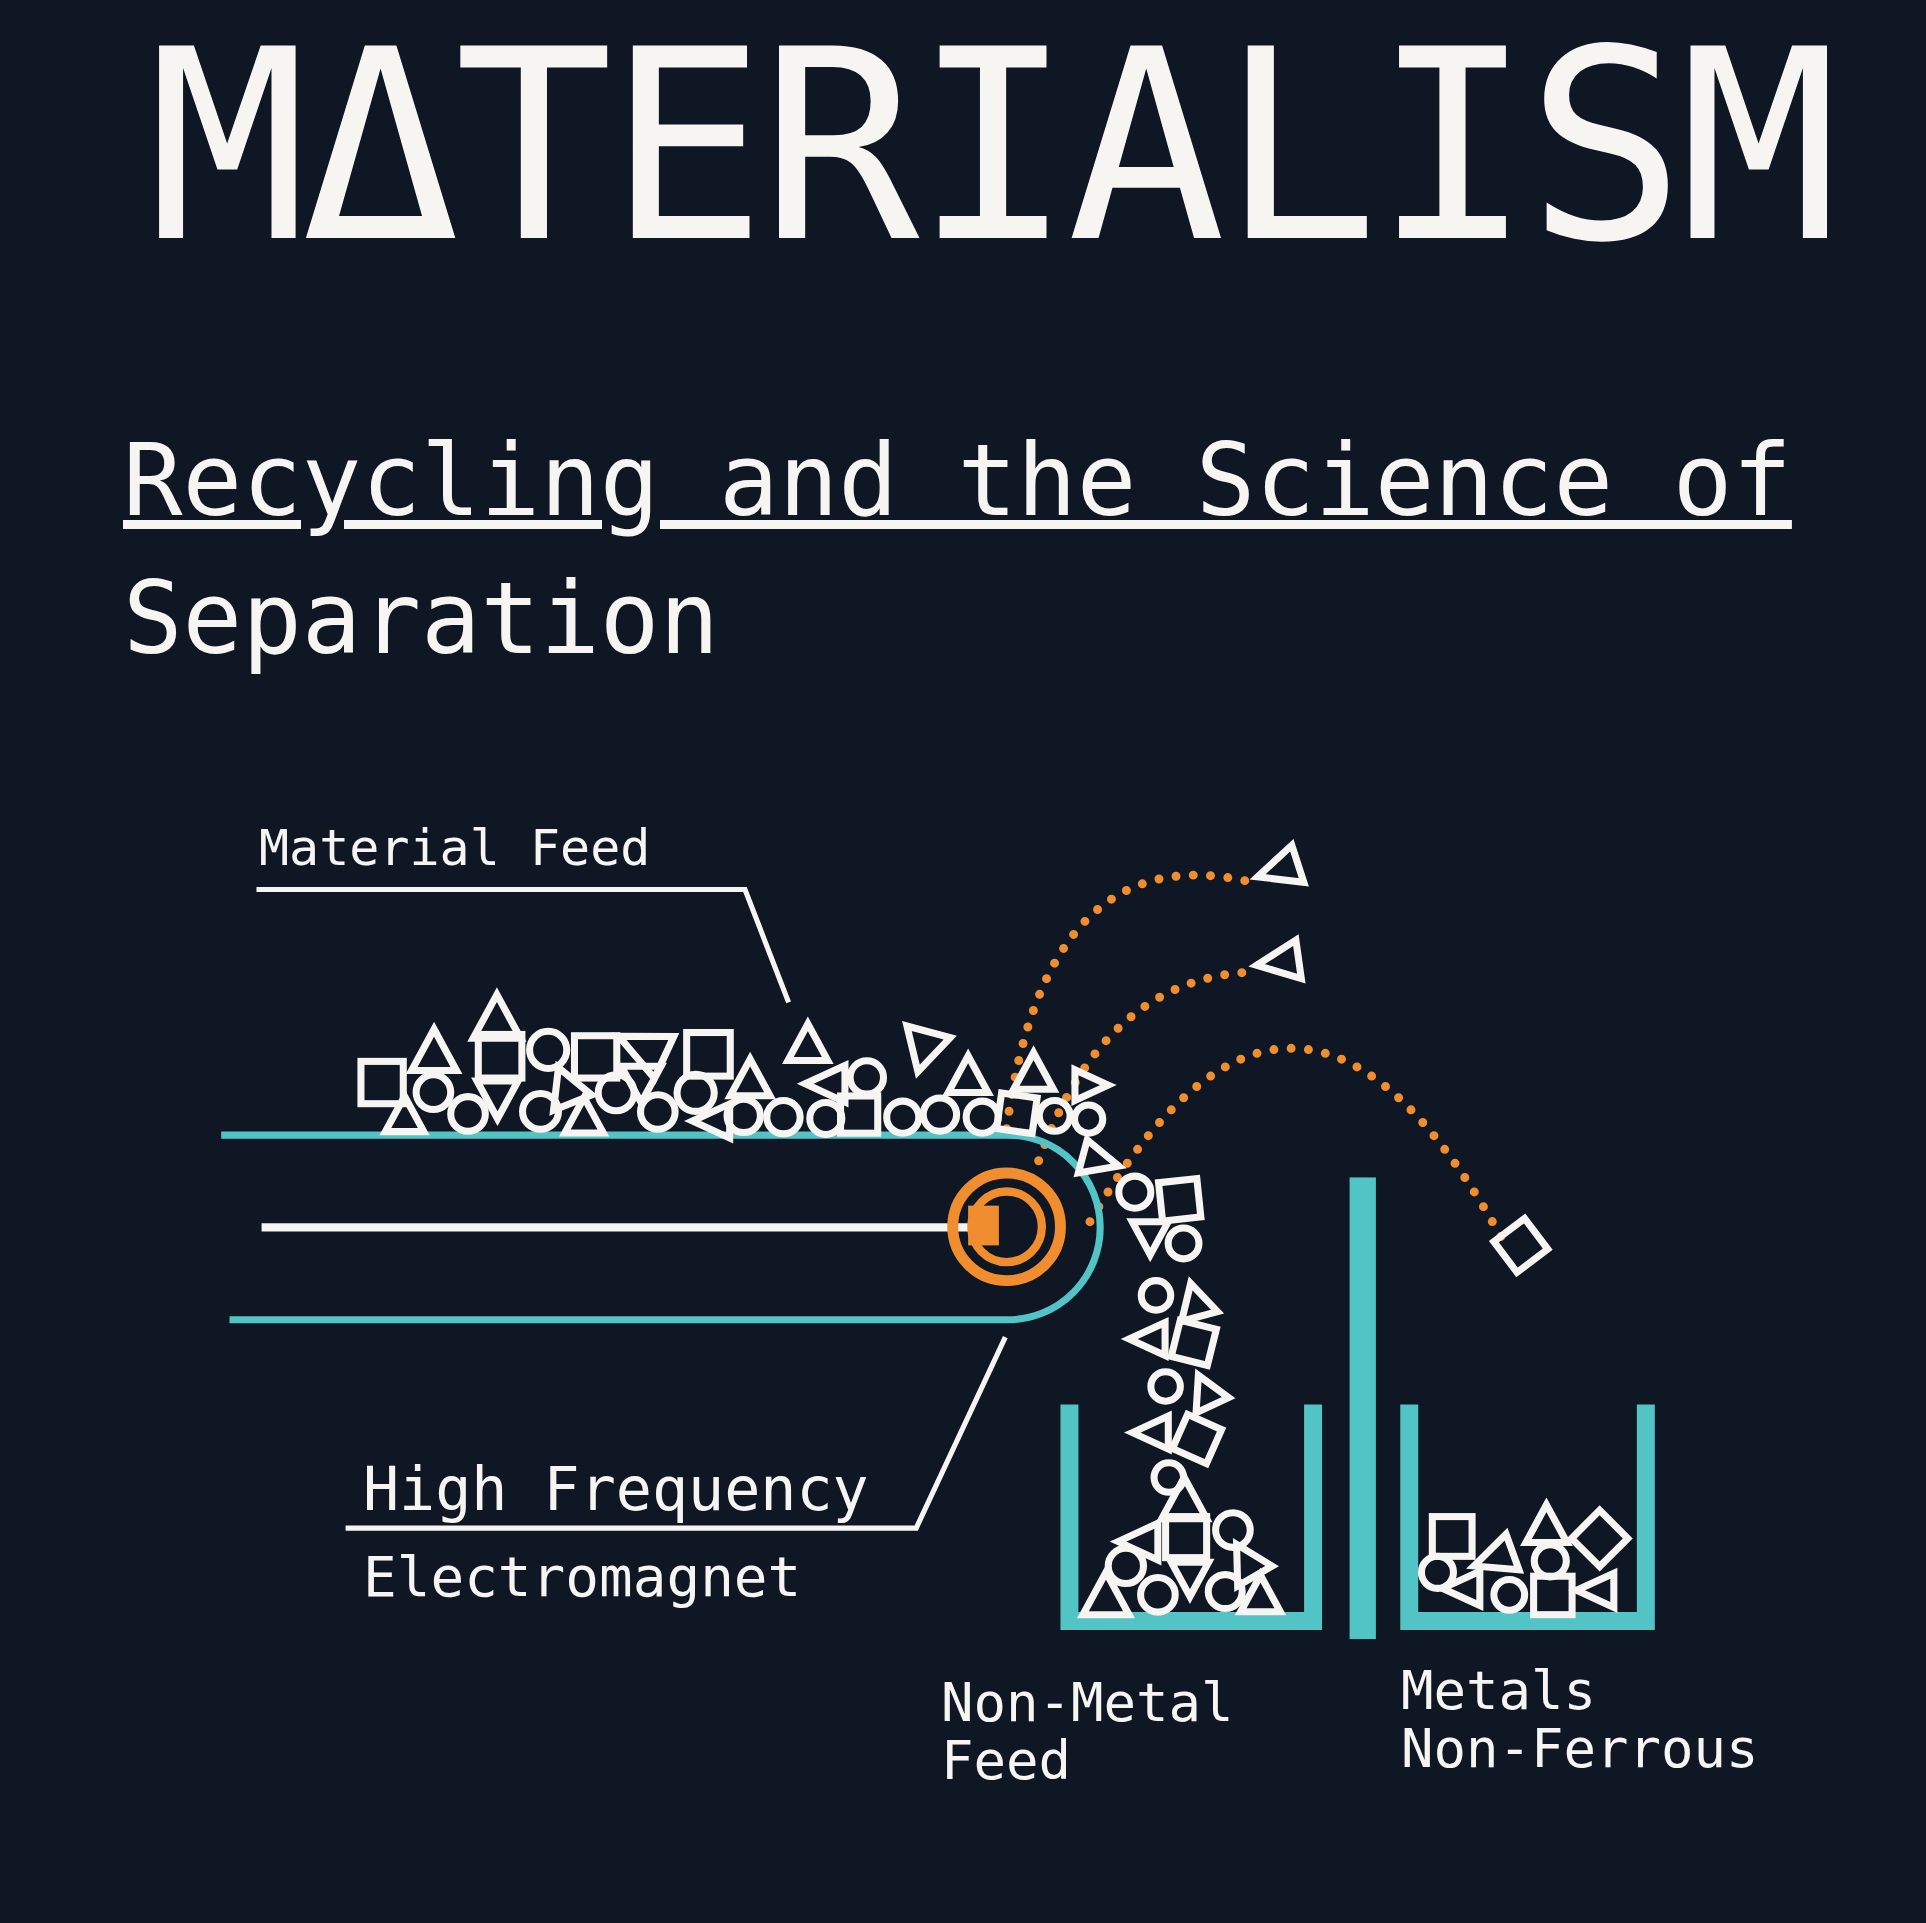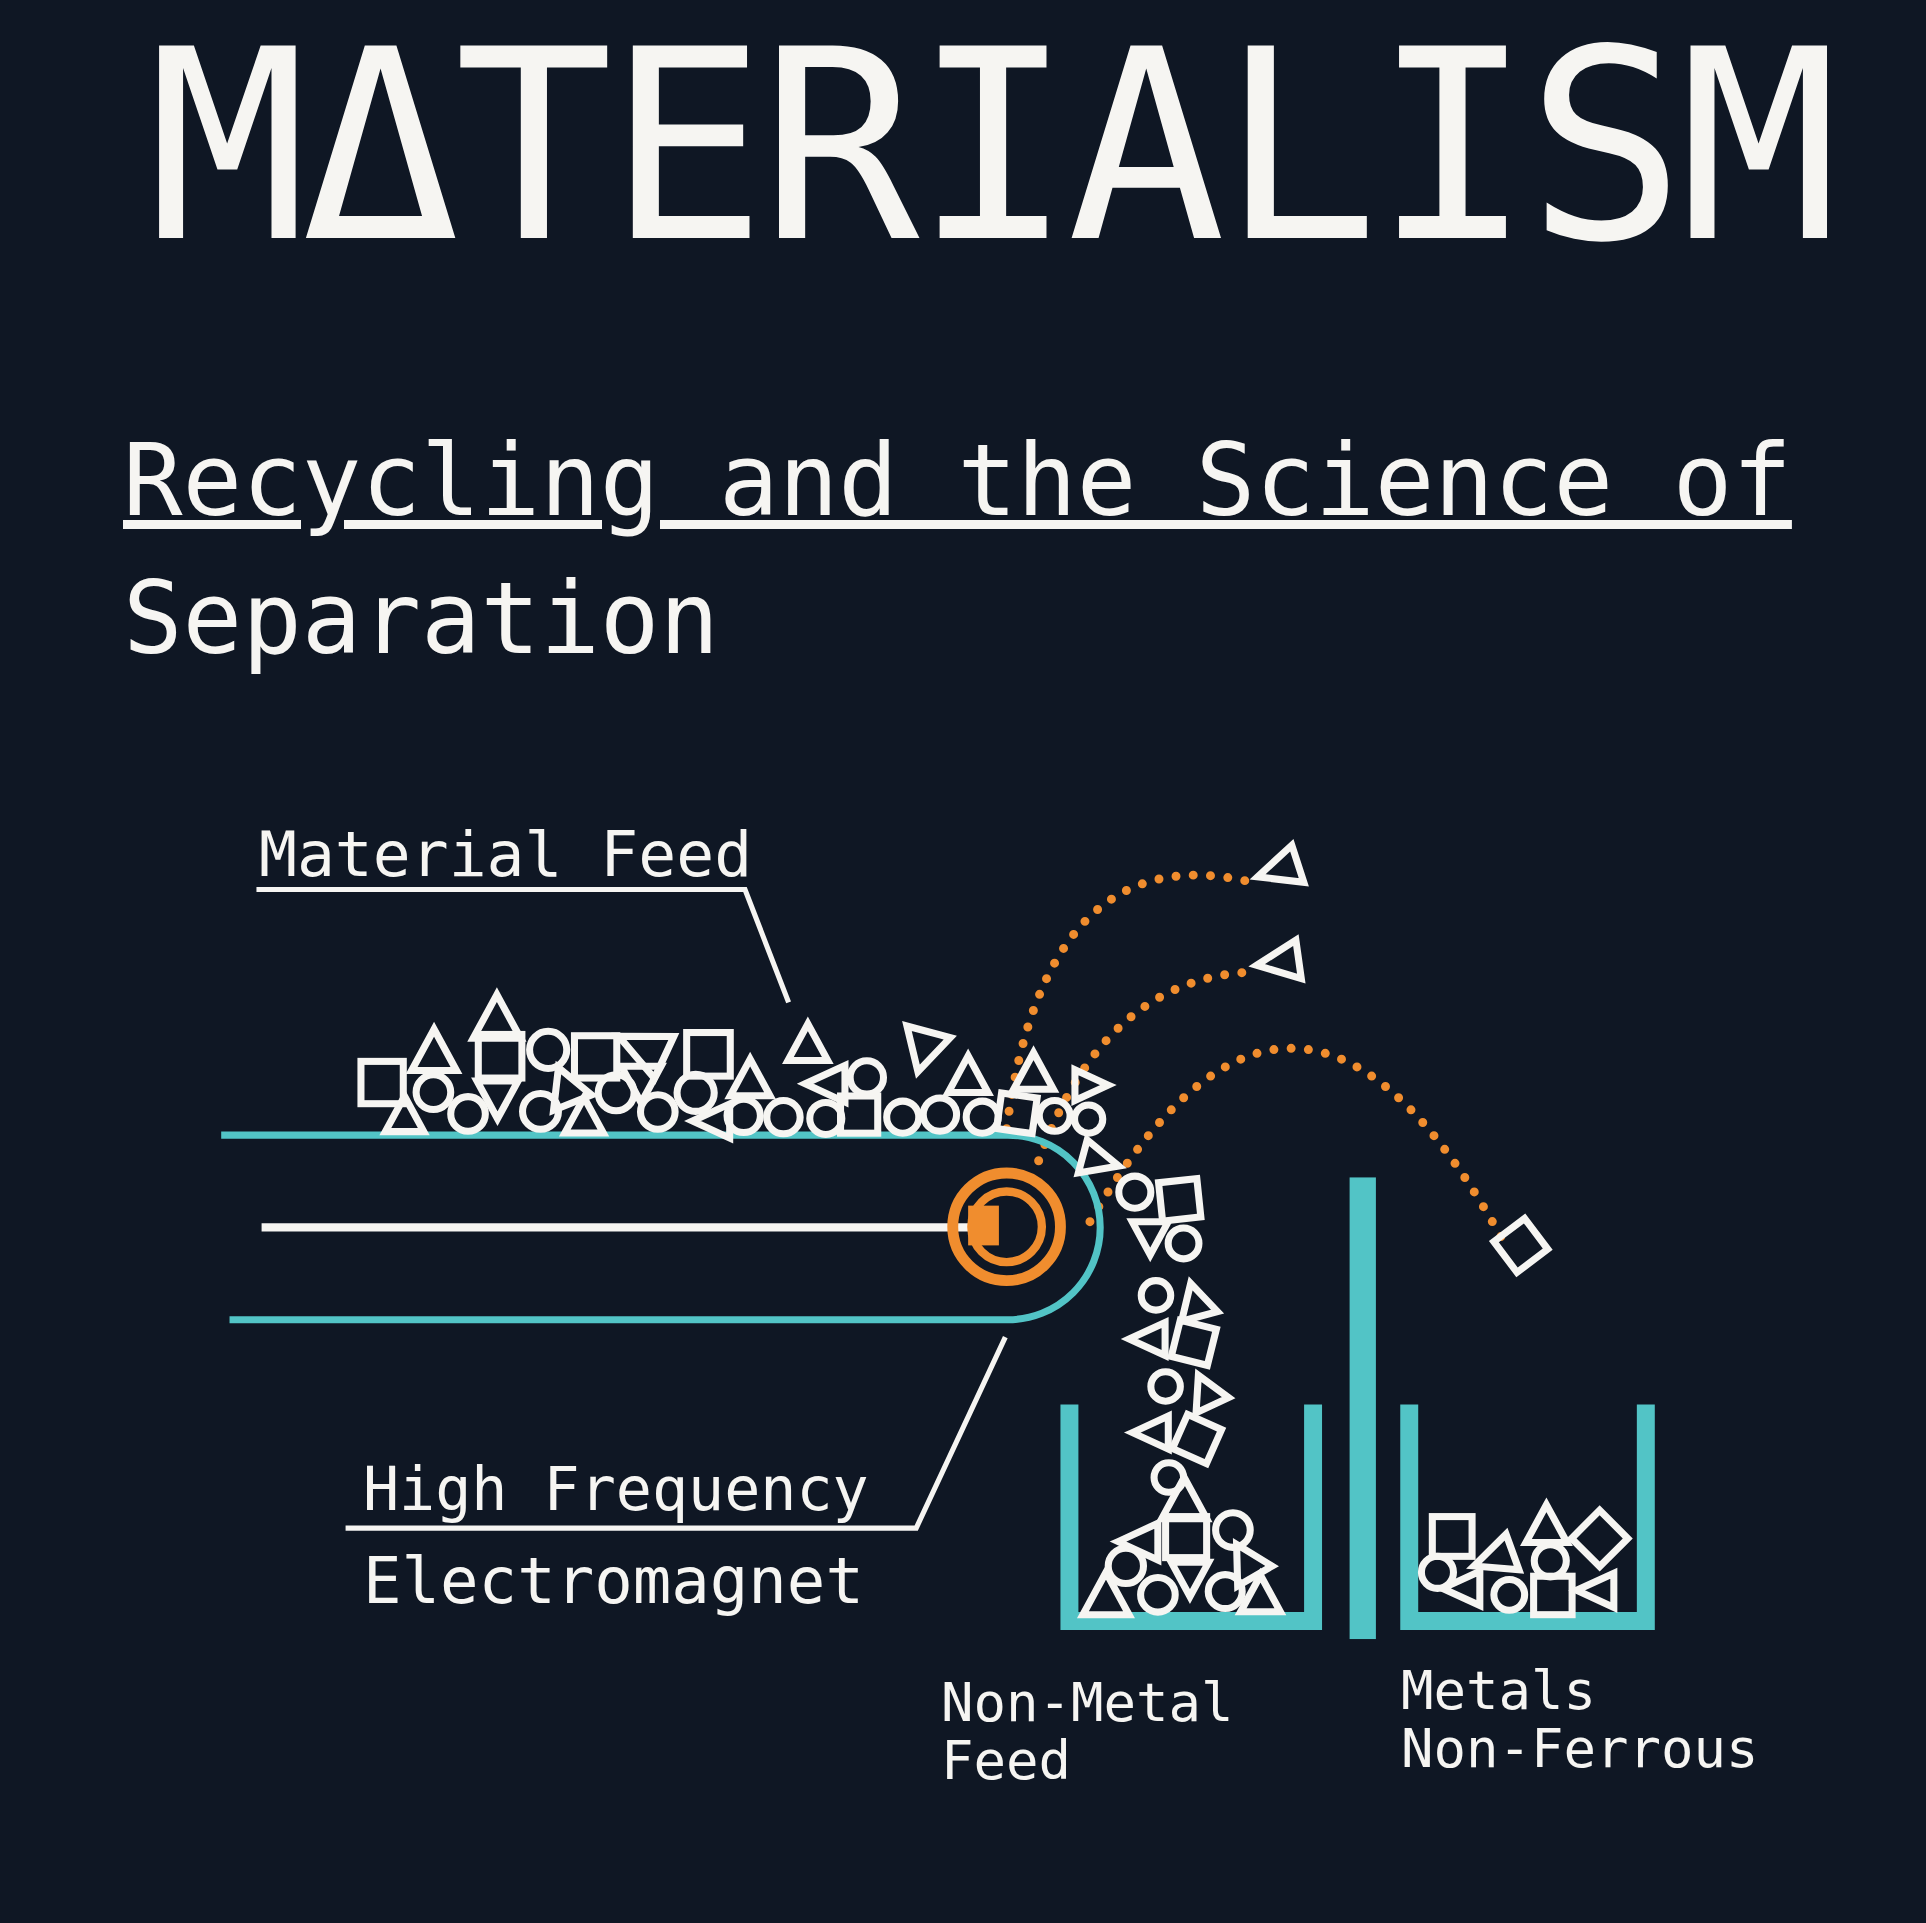"Material Feed" .diagram-label { font-size: 63px -> 50px }
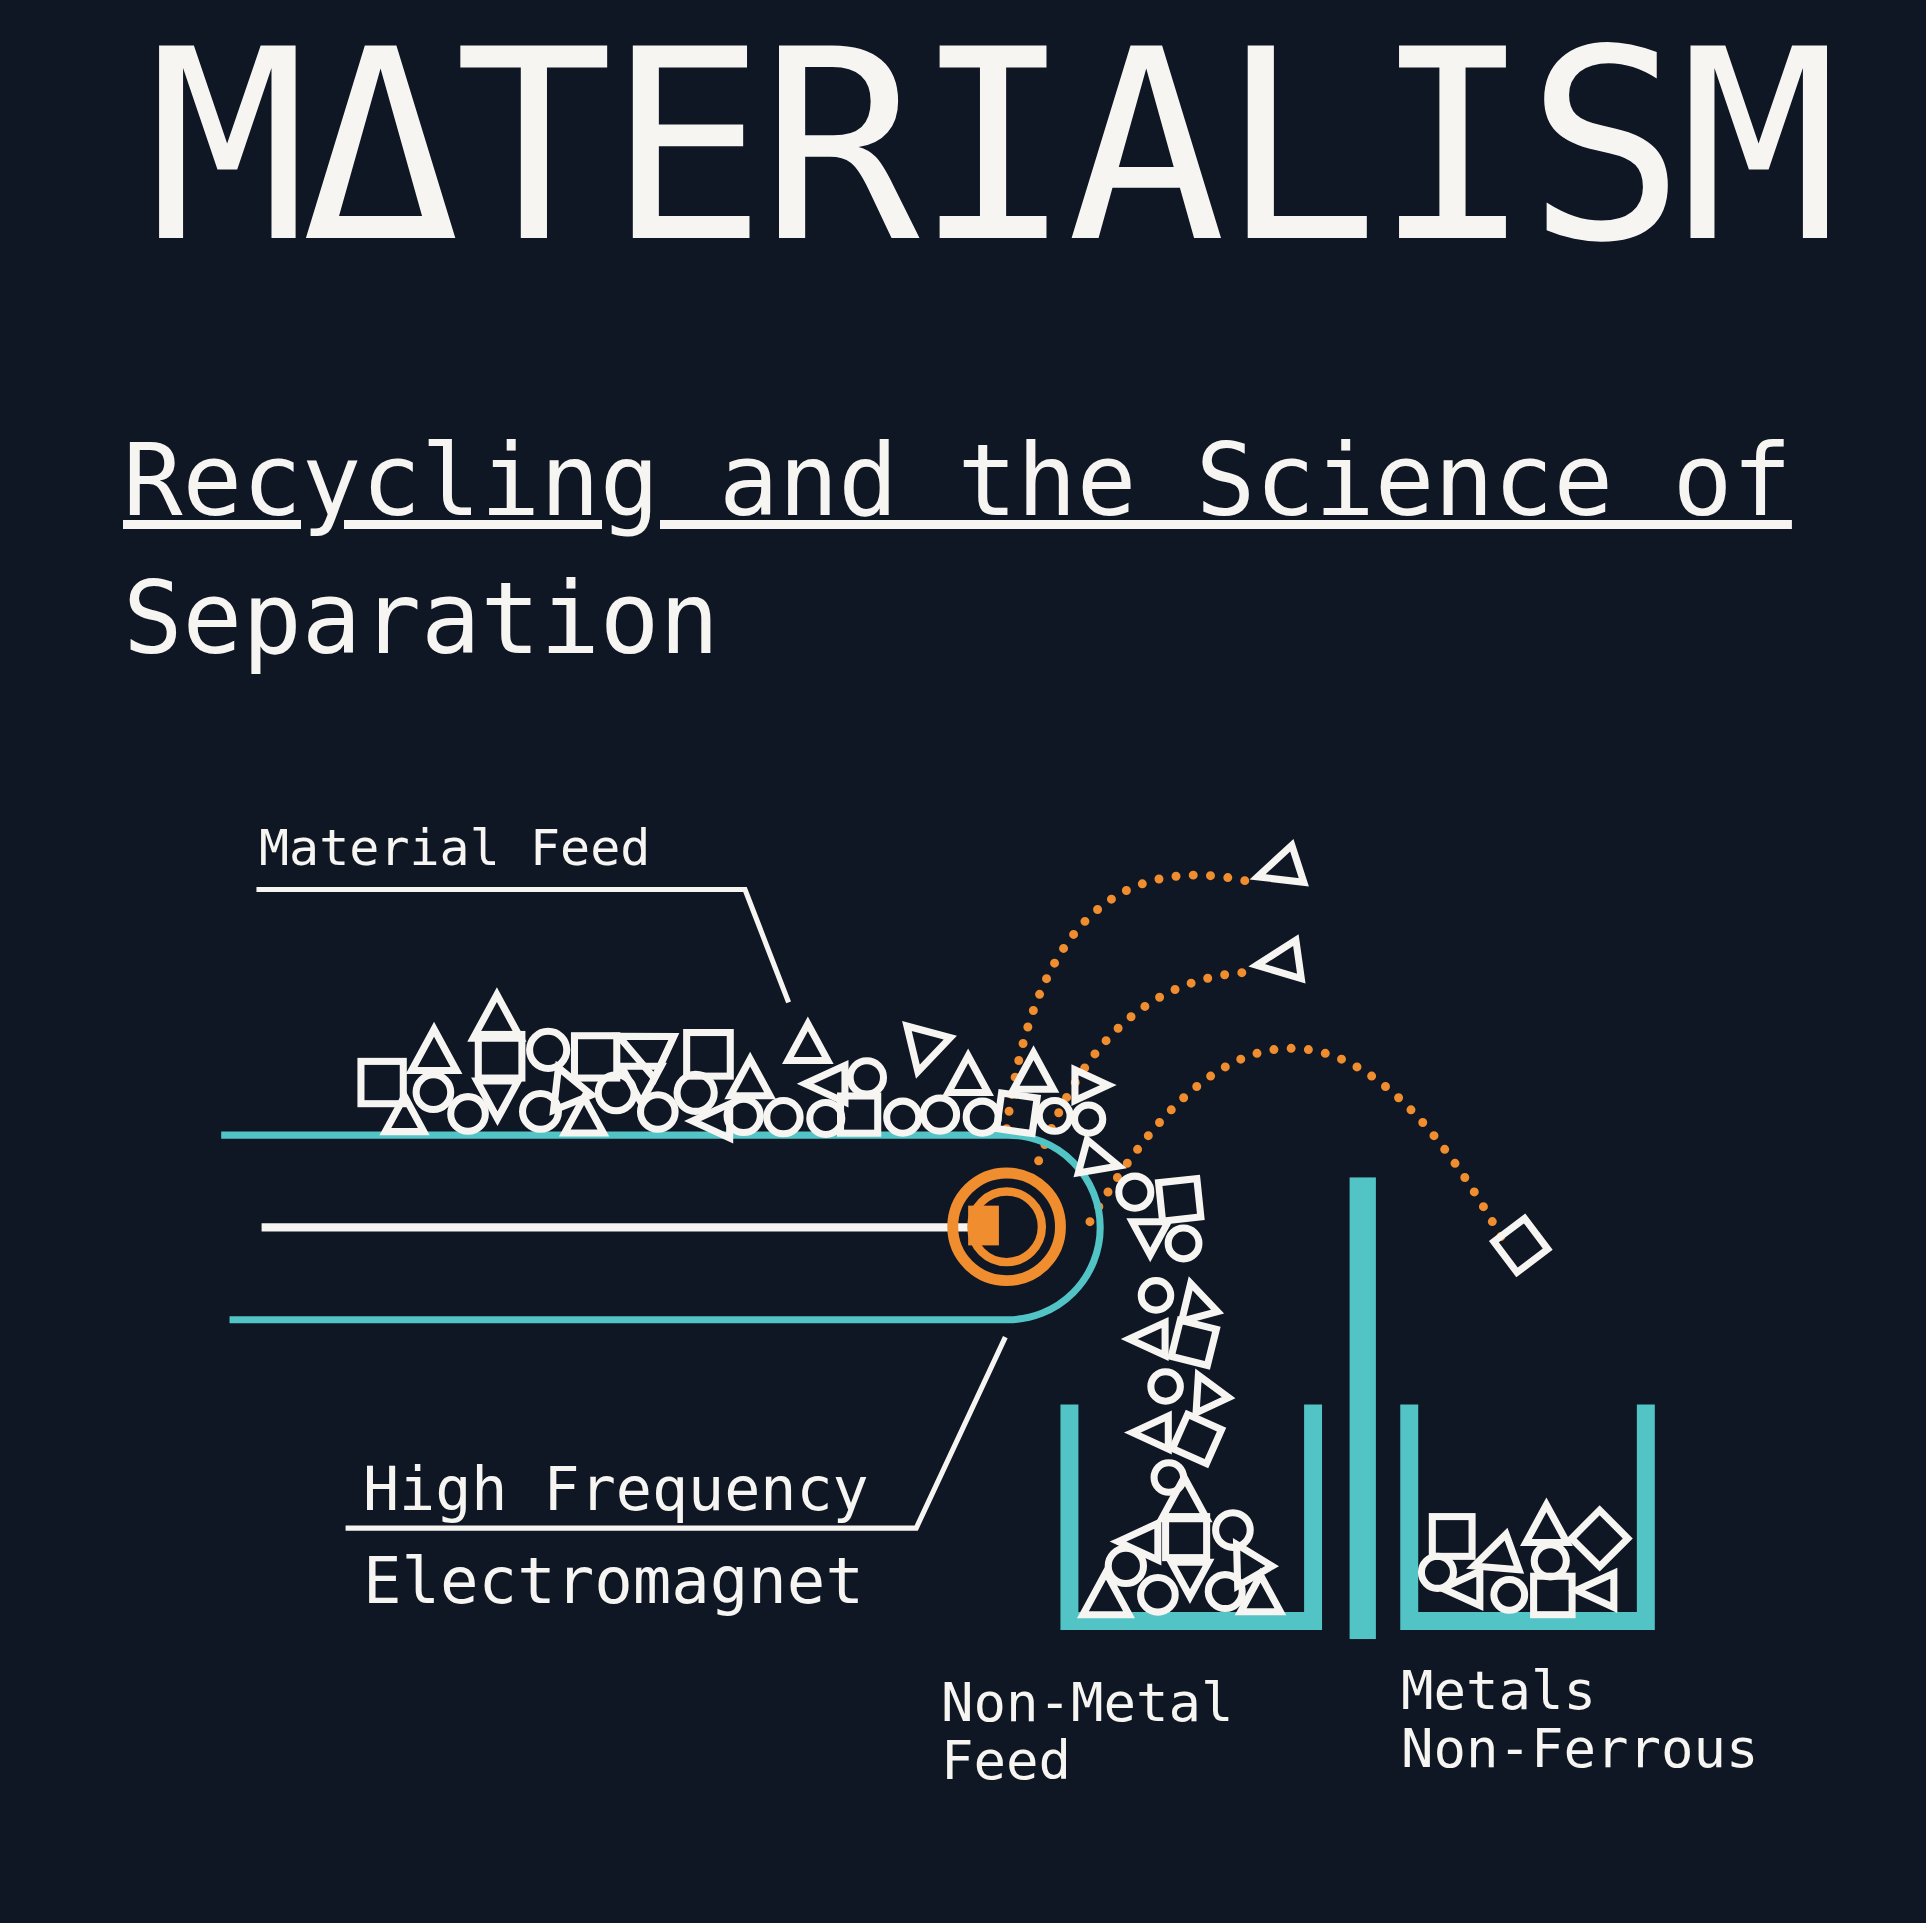"Electromagnet" #label-hf2 { font-size: 64px -> 56px }
